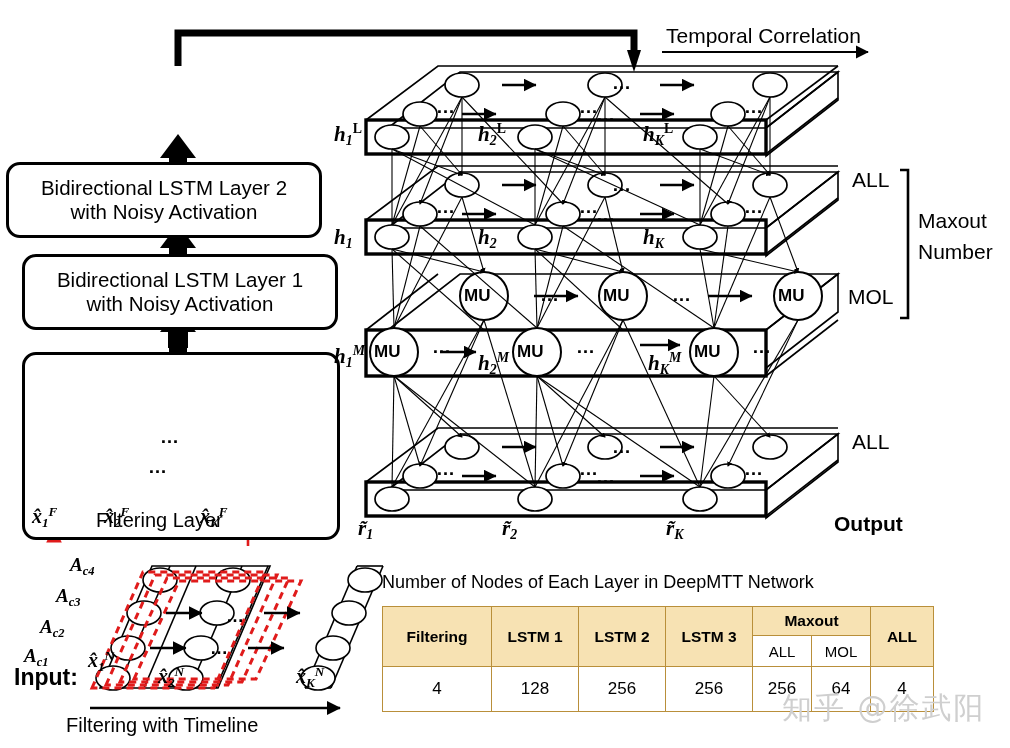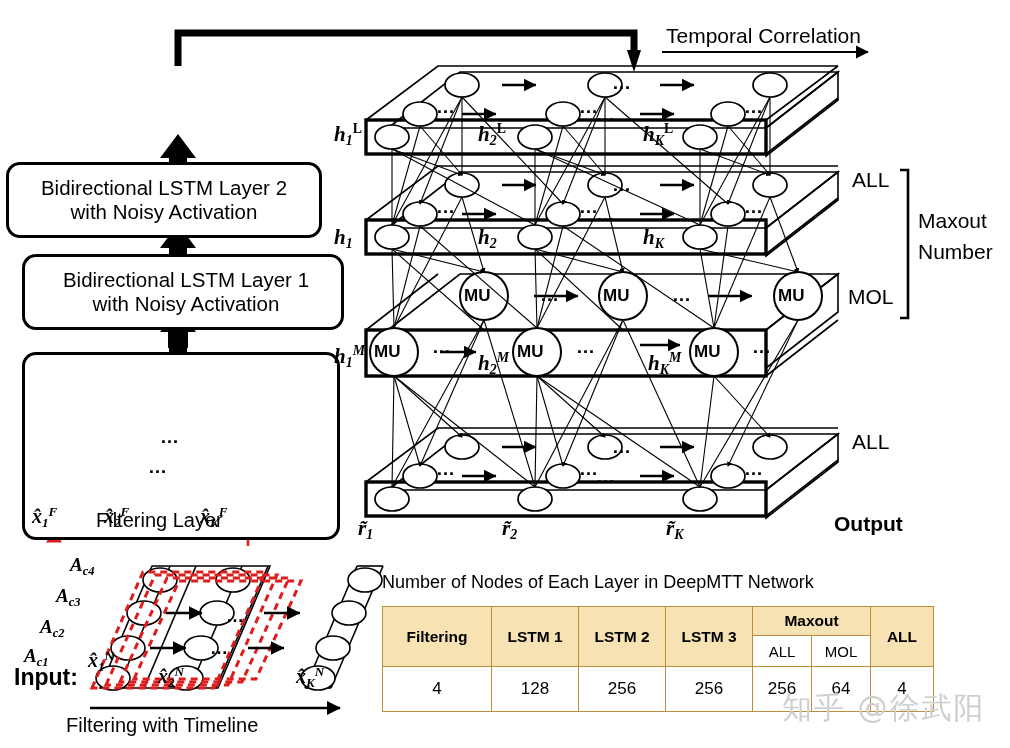"Bidirectional LSTM Layer 1" div.lstmbox { padding-left: 6px -> none }
